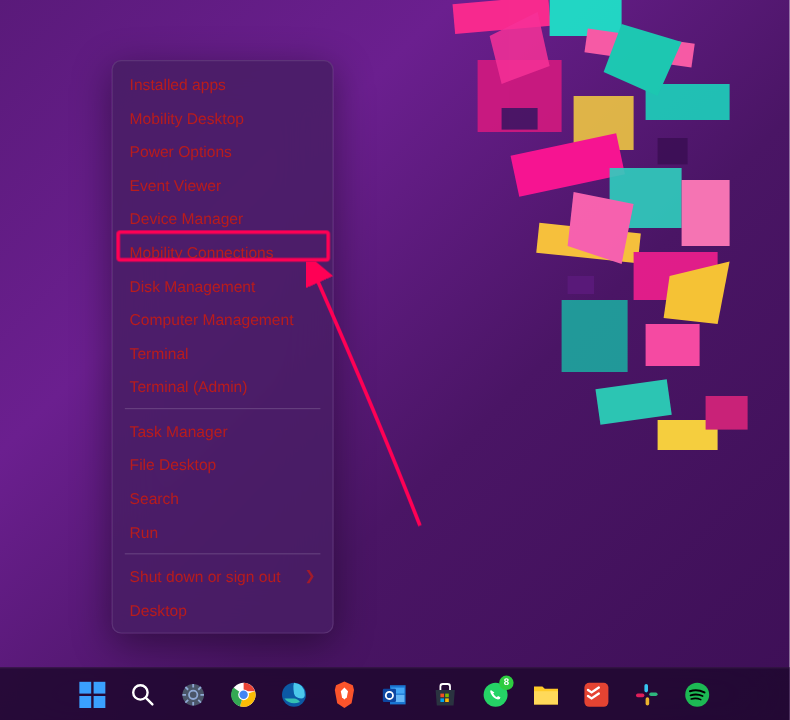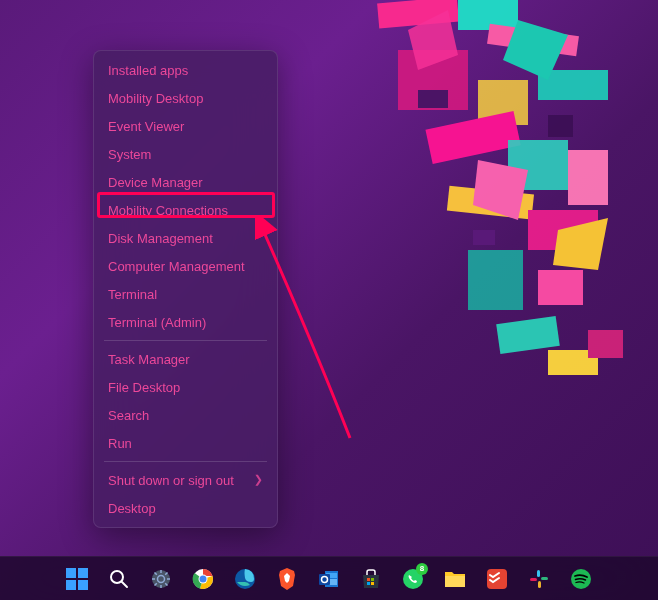"Installed apps" .menu-item { color: #ec4899 -> #b91c1c }
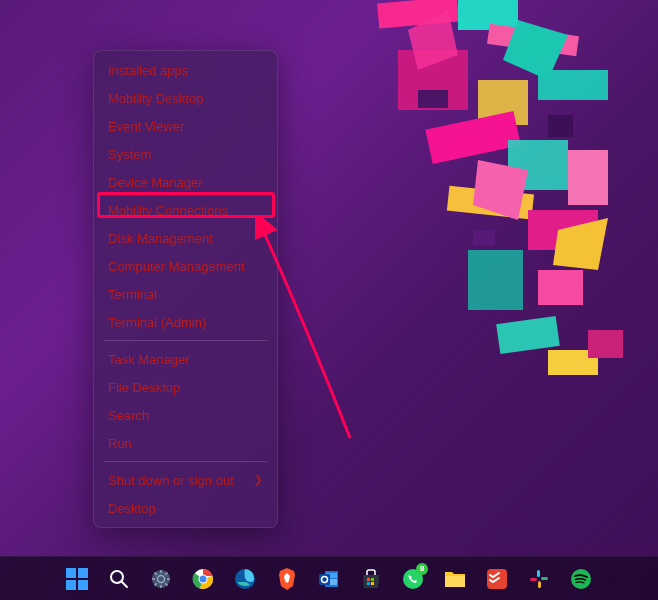"Power Options" div.menu-item { html: none -> <div> <span>Power Options</span> </div> }
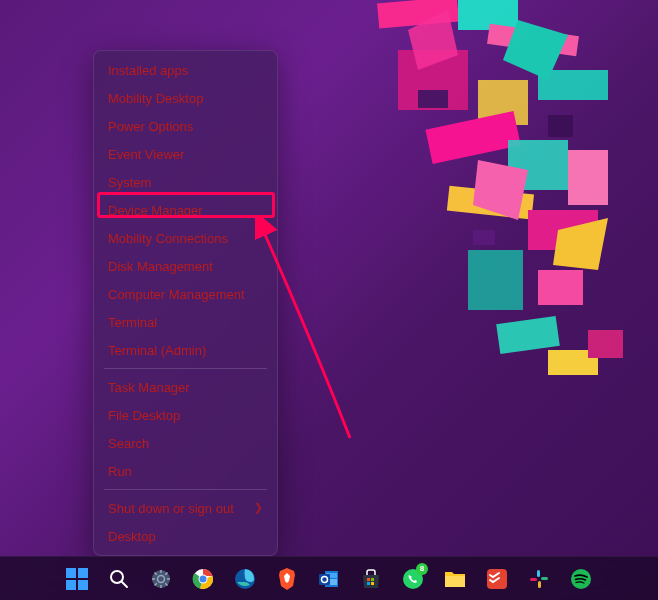"System" div.menu-item { html: <div> <span>System</span> </div> -> none }
